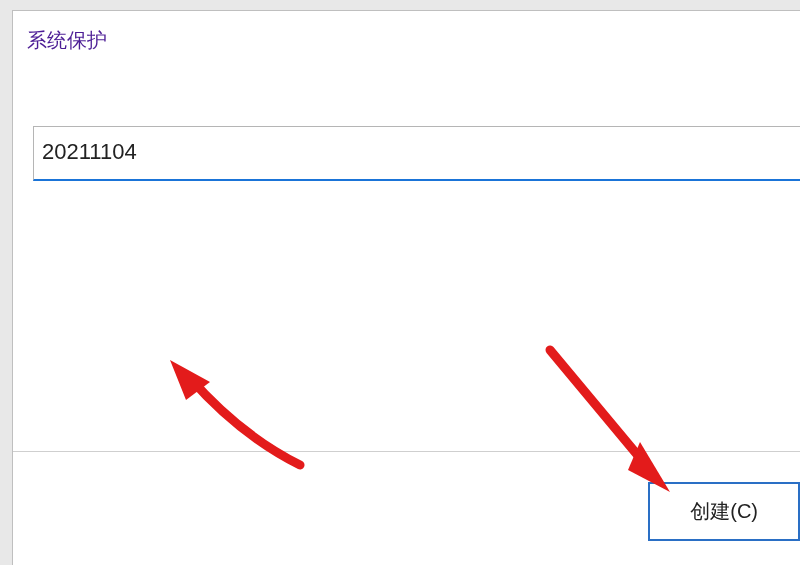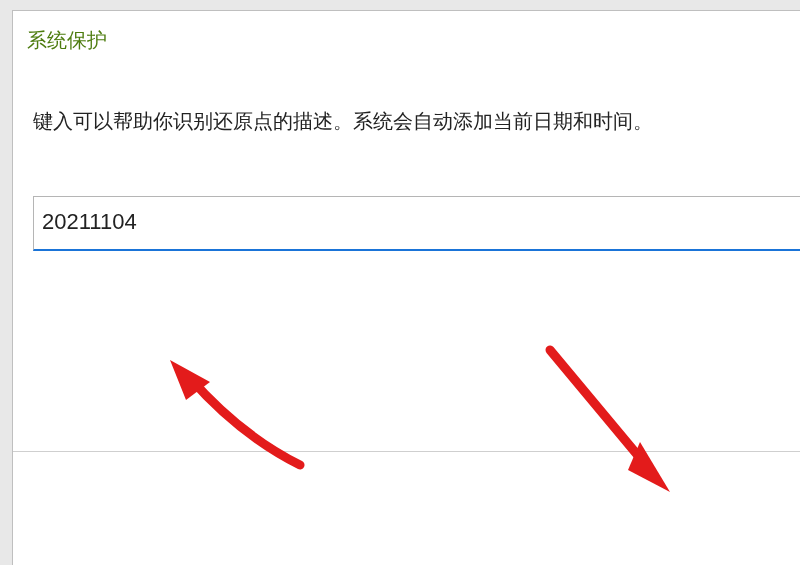"系统保护" .dialog-titlebar { color: #4d7c0f -> #4c1d95 }
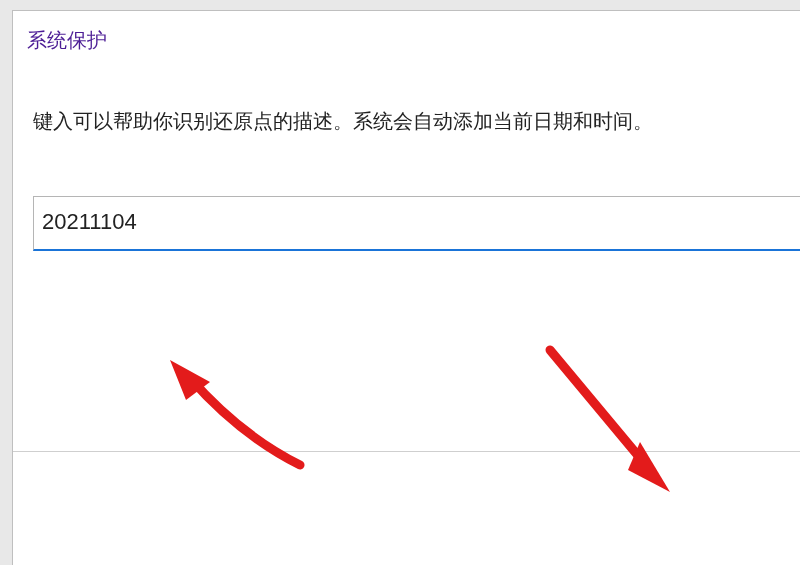"键入可以帮助你识别还原点的描述。系统会自动添加当前日期和时间。" p.description { html: <p>键入可以帮助你识别还原点的描述。系统会自动添加当前日期和时间。</p> -> none }
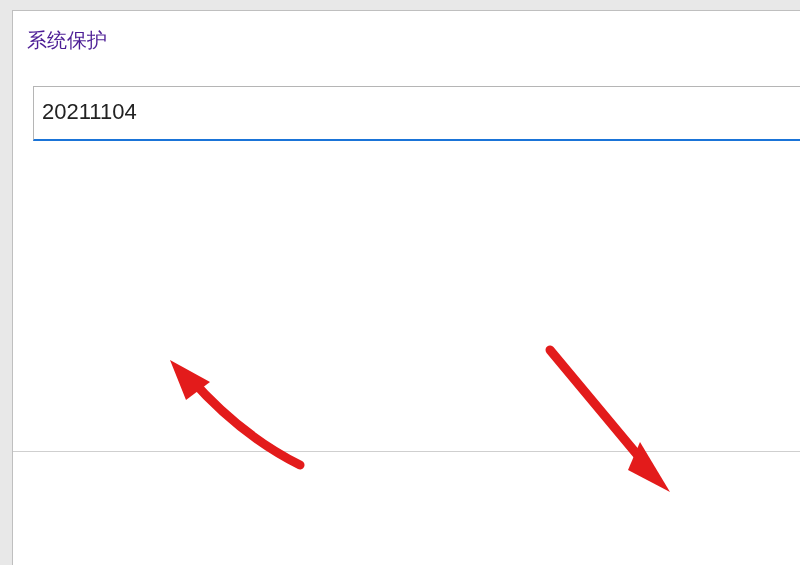"20211104" .text-input { margin-top: none -> 40px }
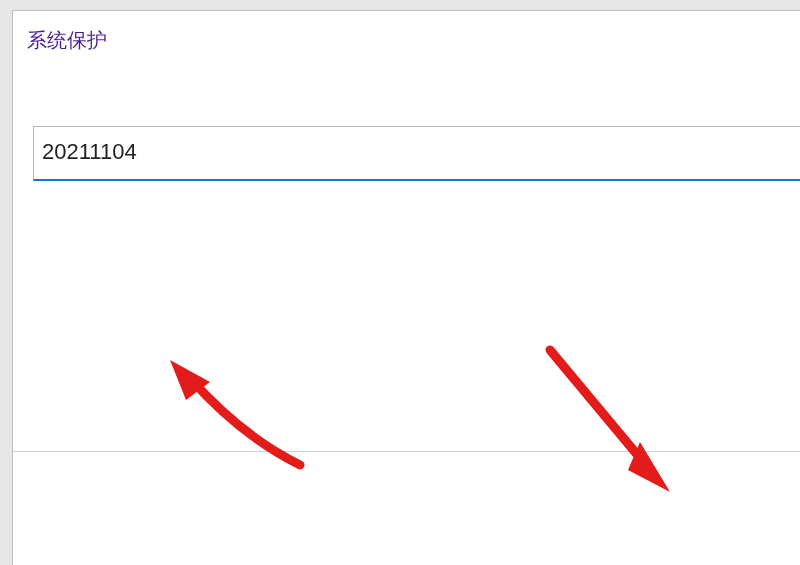"创建(C)" div.button-bar { html: none -> <div> <button>创建(C)</button> </div> }
